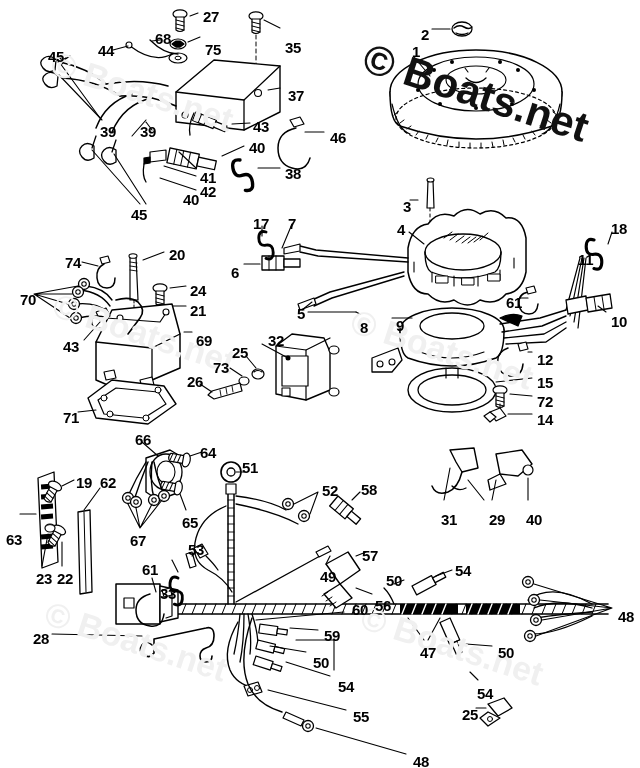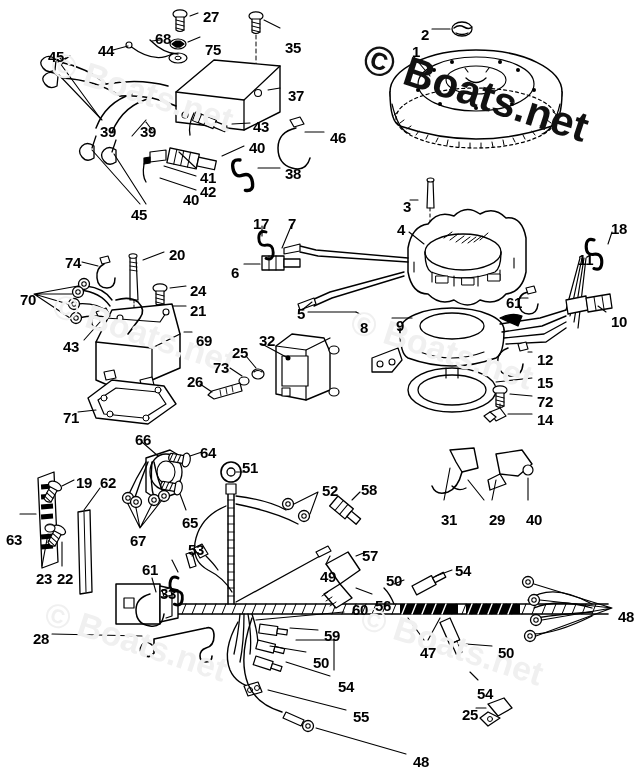"32" div.lbl { left: 259px -> 268px }
